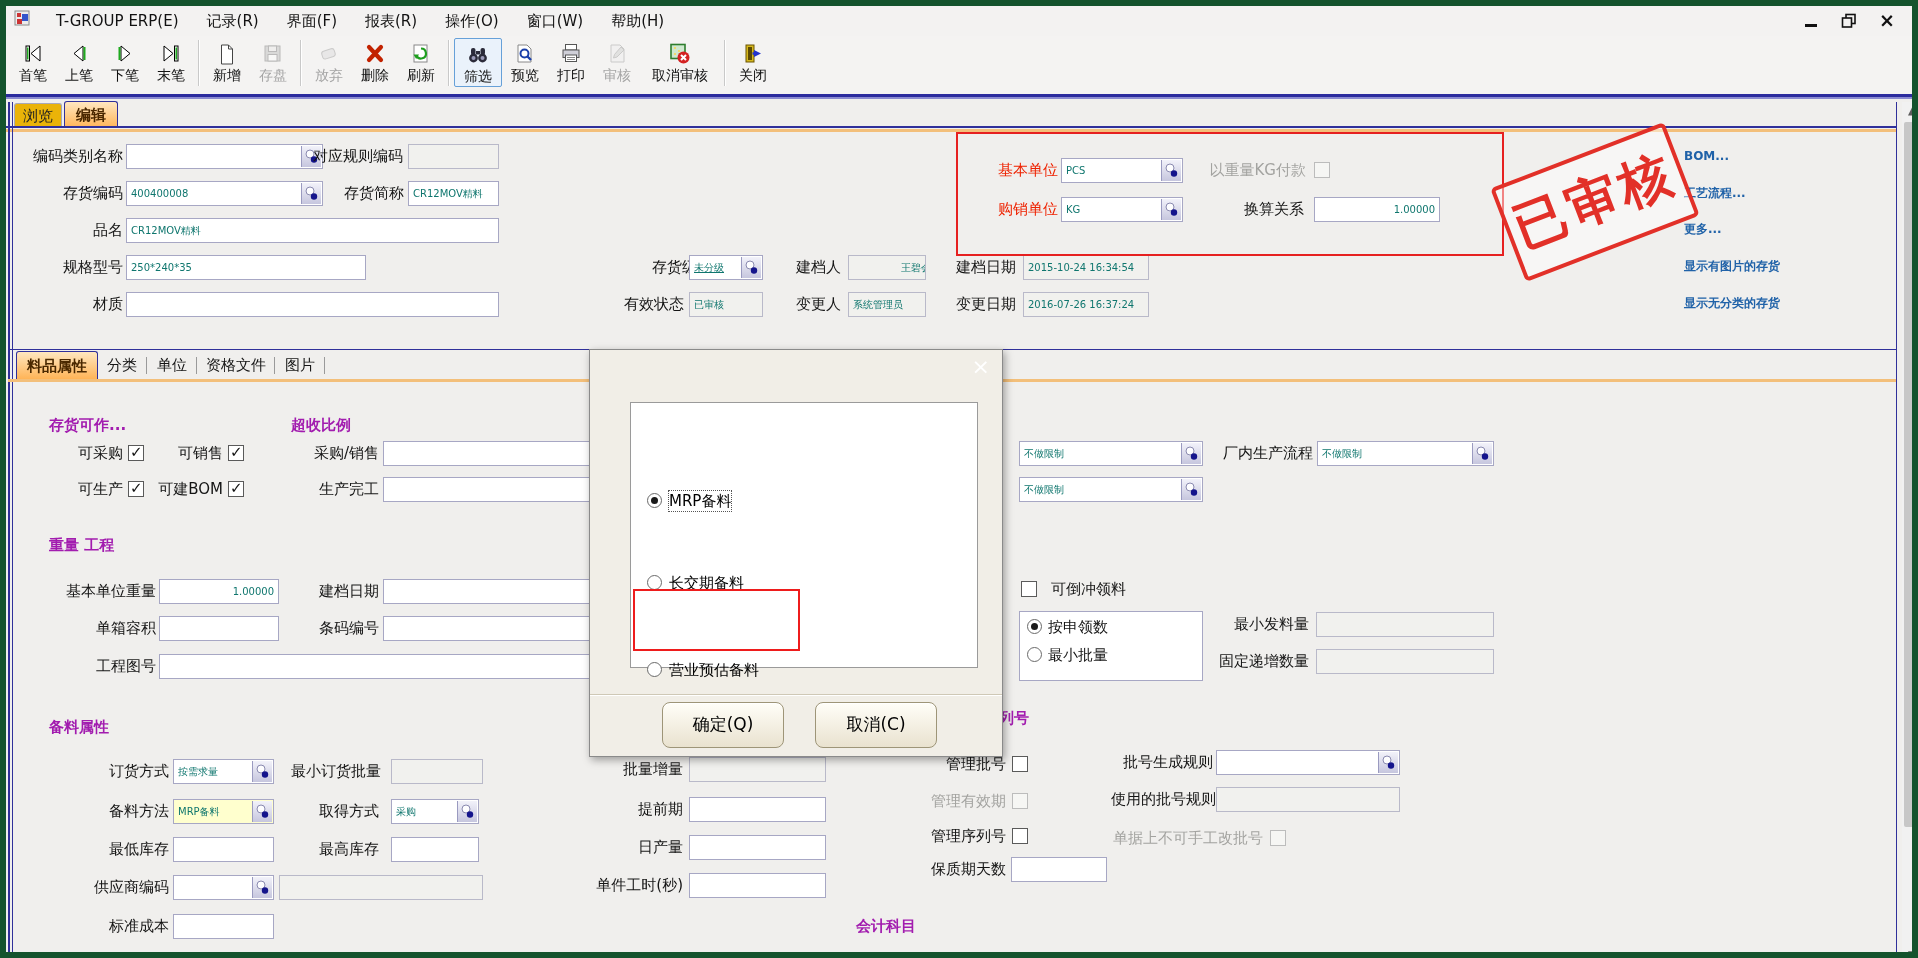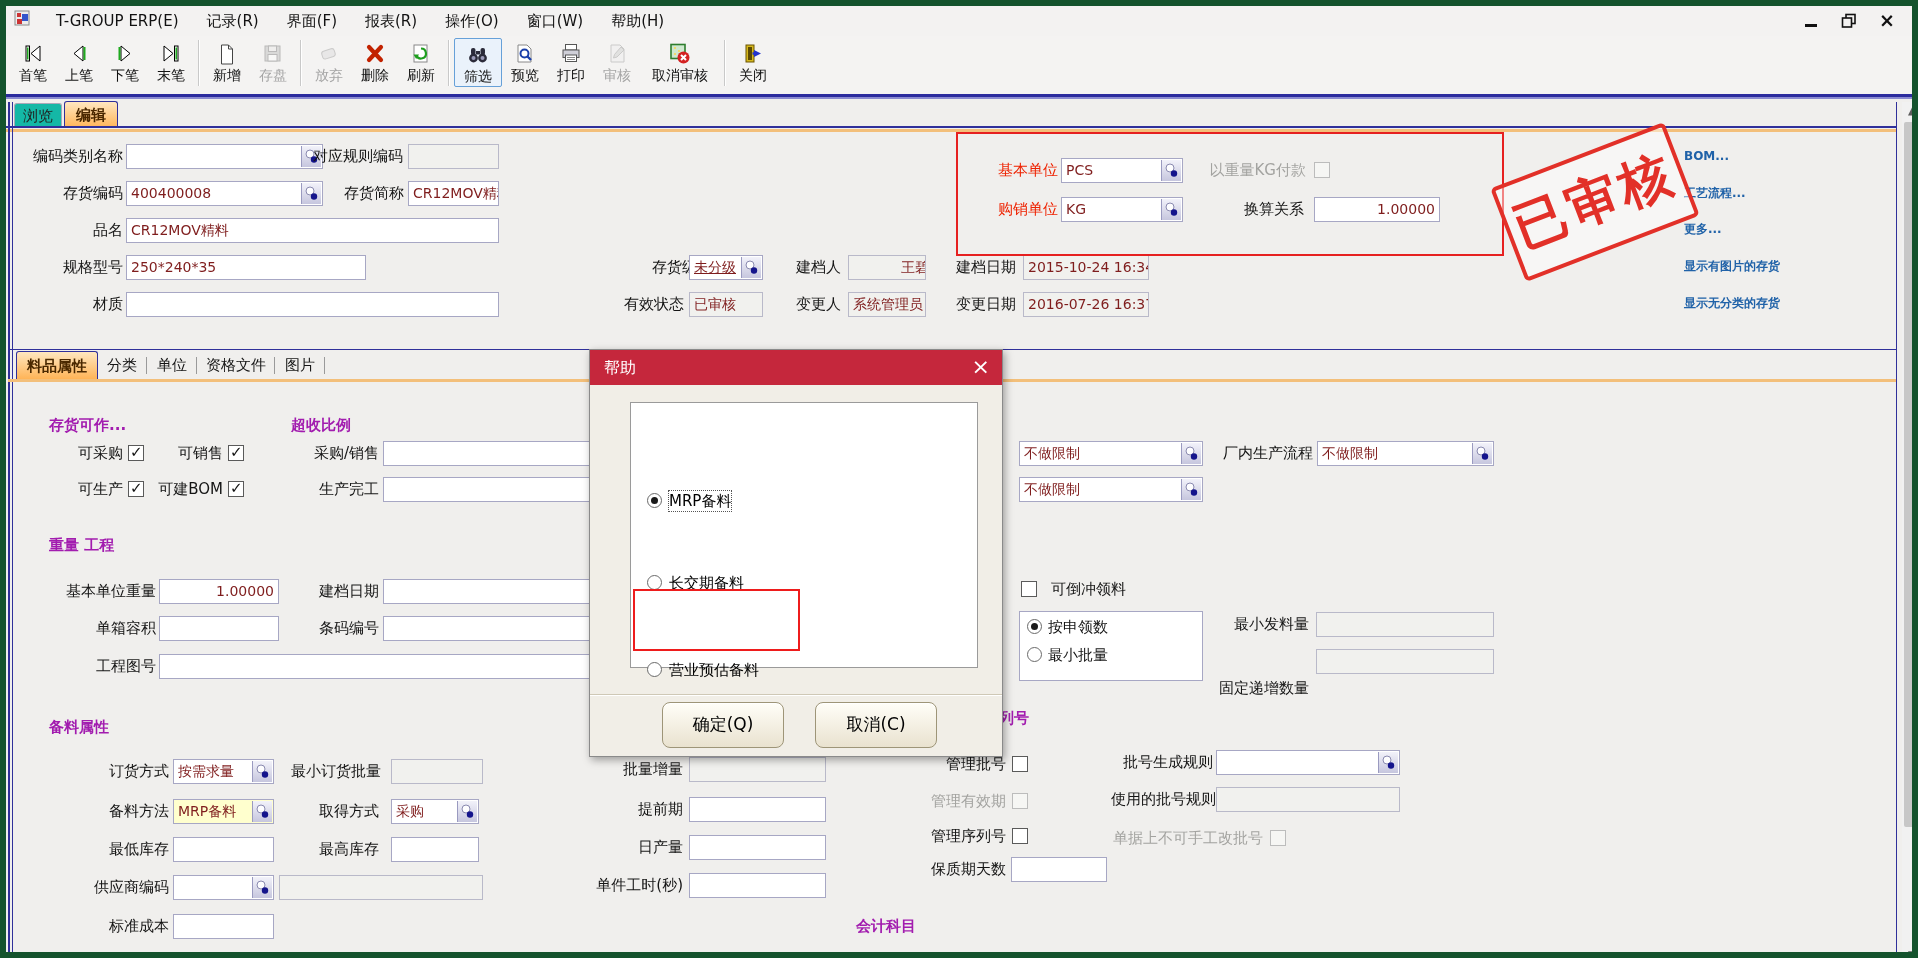"浏览" .tab { background: #14b8a6 -> #eab308 }
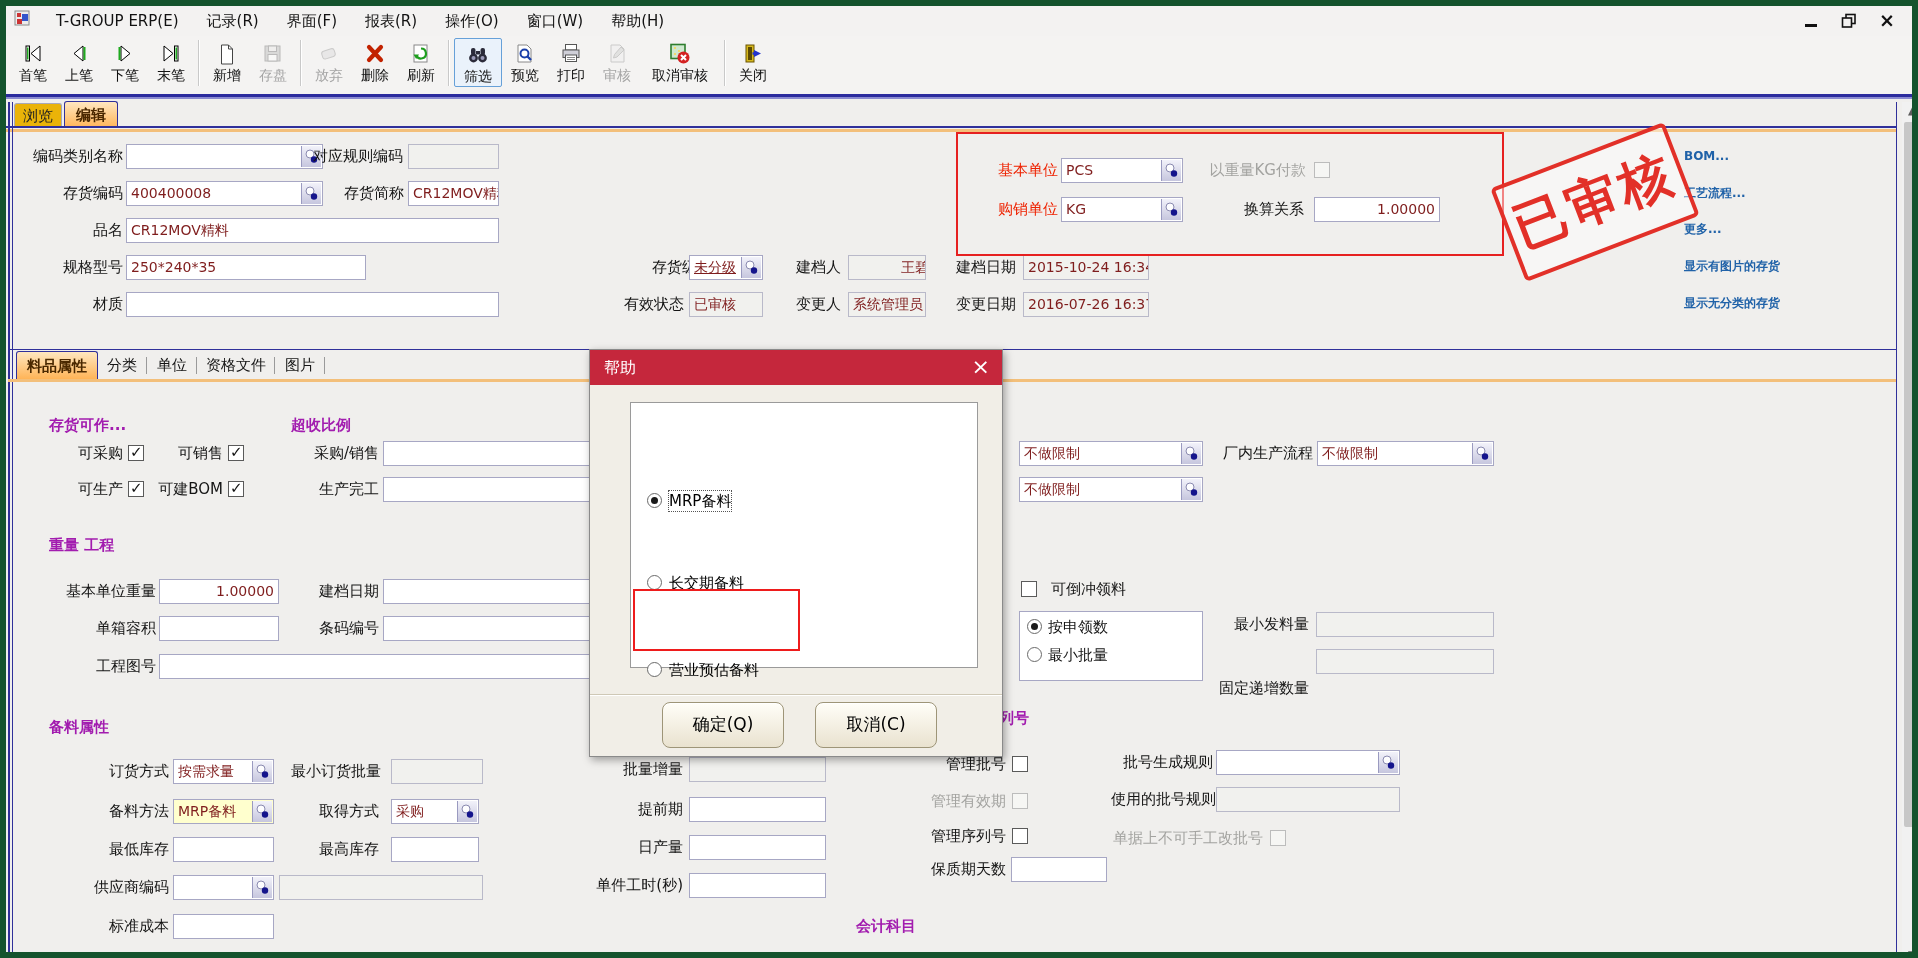"PCS" .fld { color: #7f1d1d -> #0f766e; font-size: 14px -> 10px }
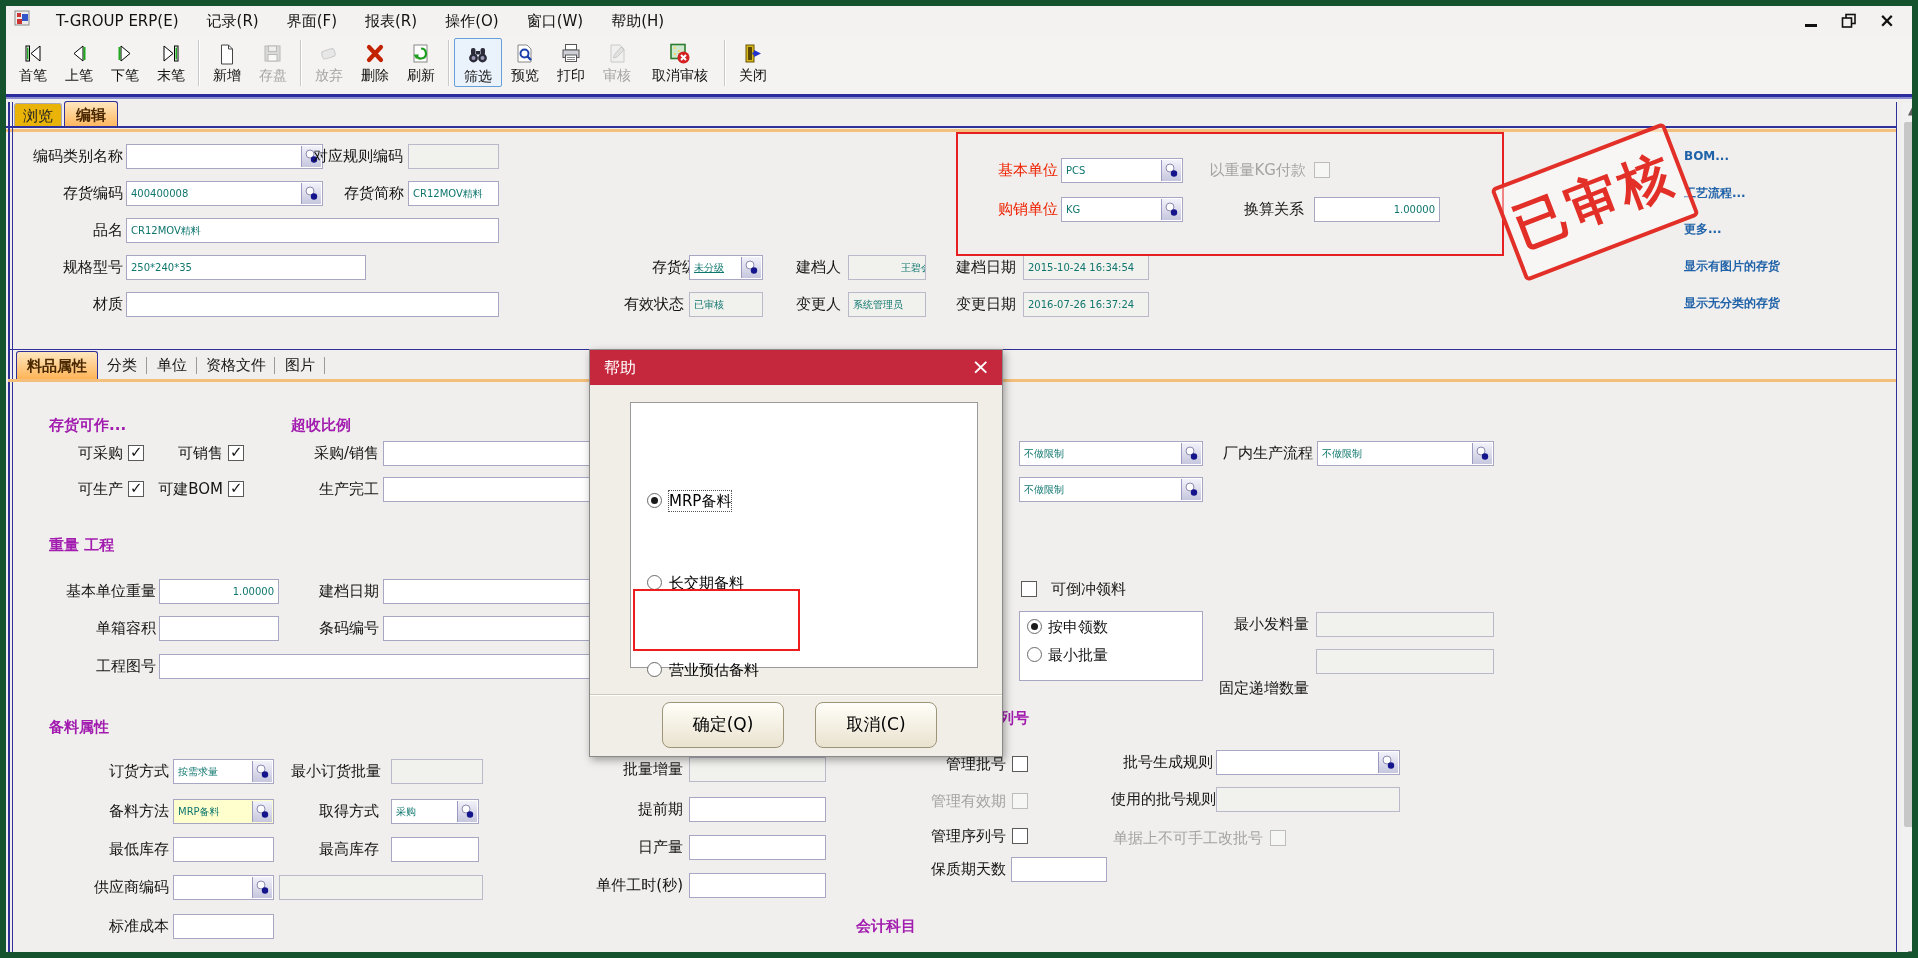"帮助" div.dlg-title { html: <div>帮助</div> -> none }
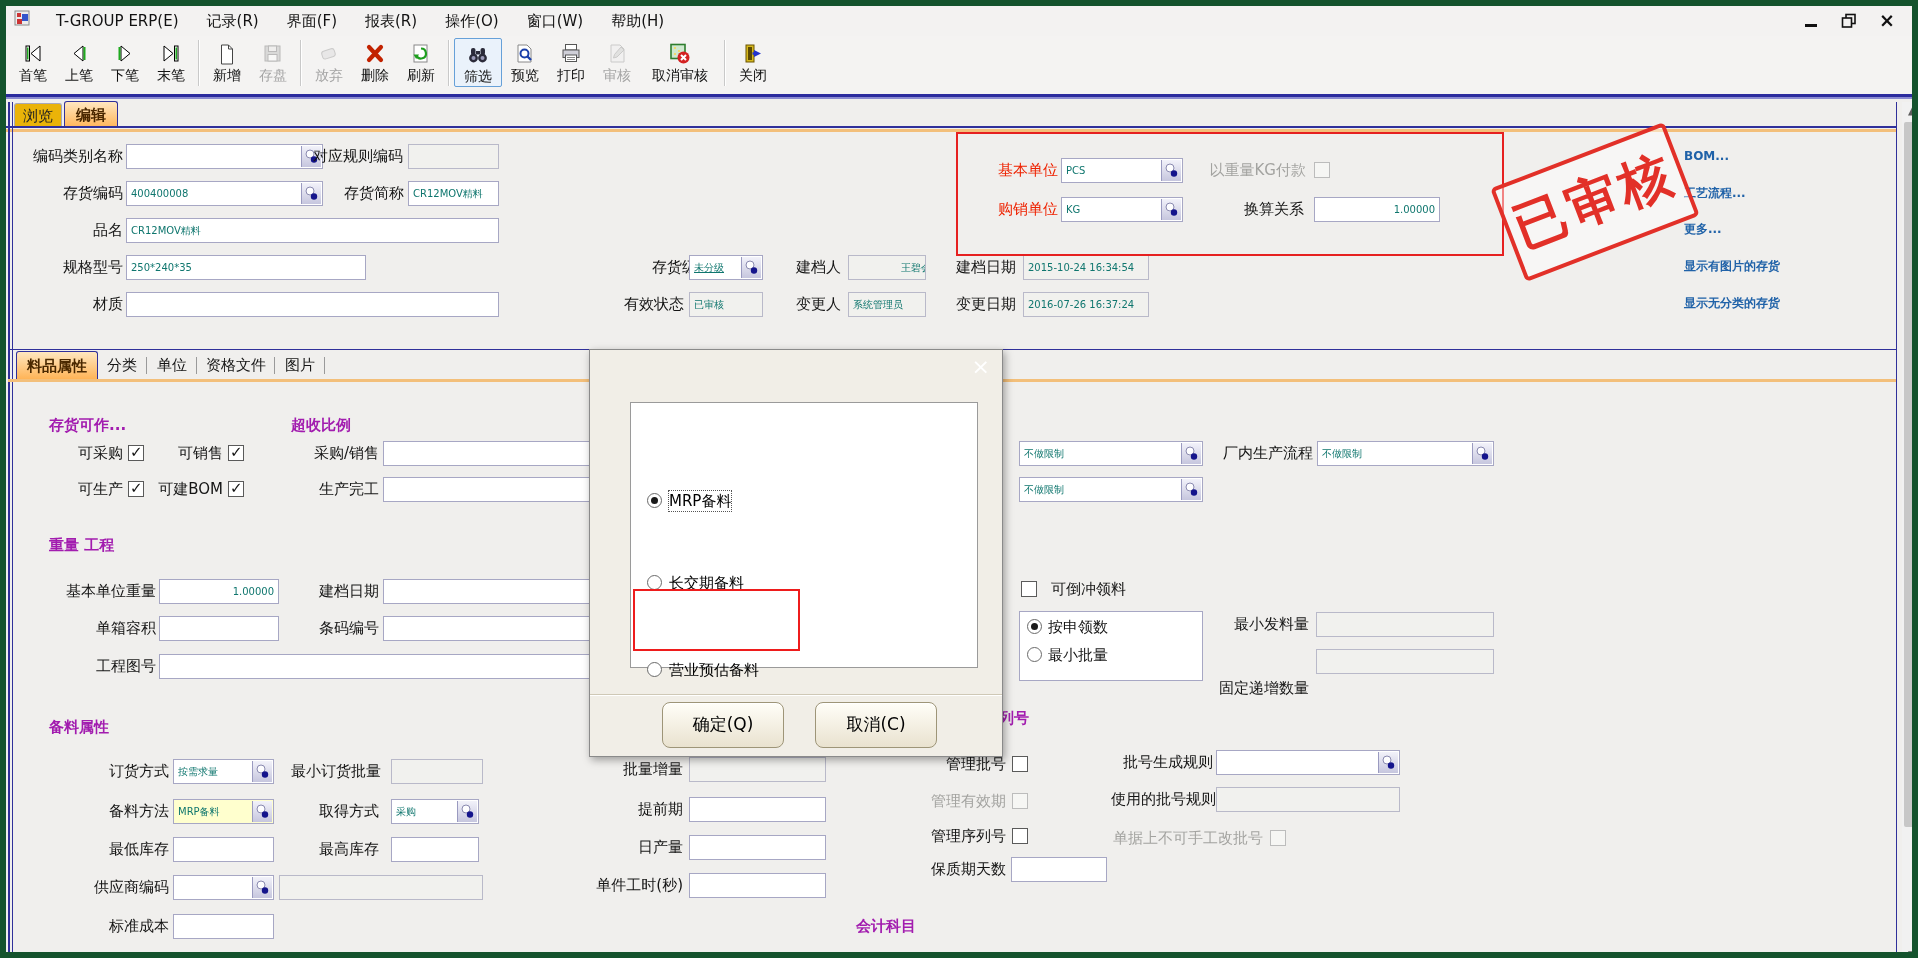"固定递增数量" span.lbl { top: 670px -> 643px }
